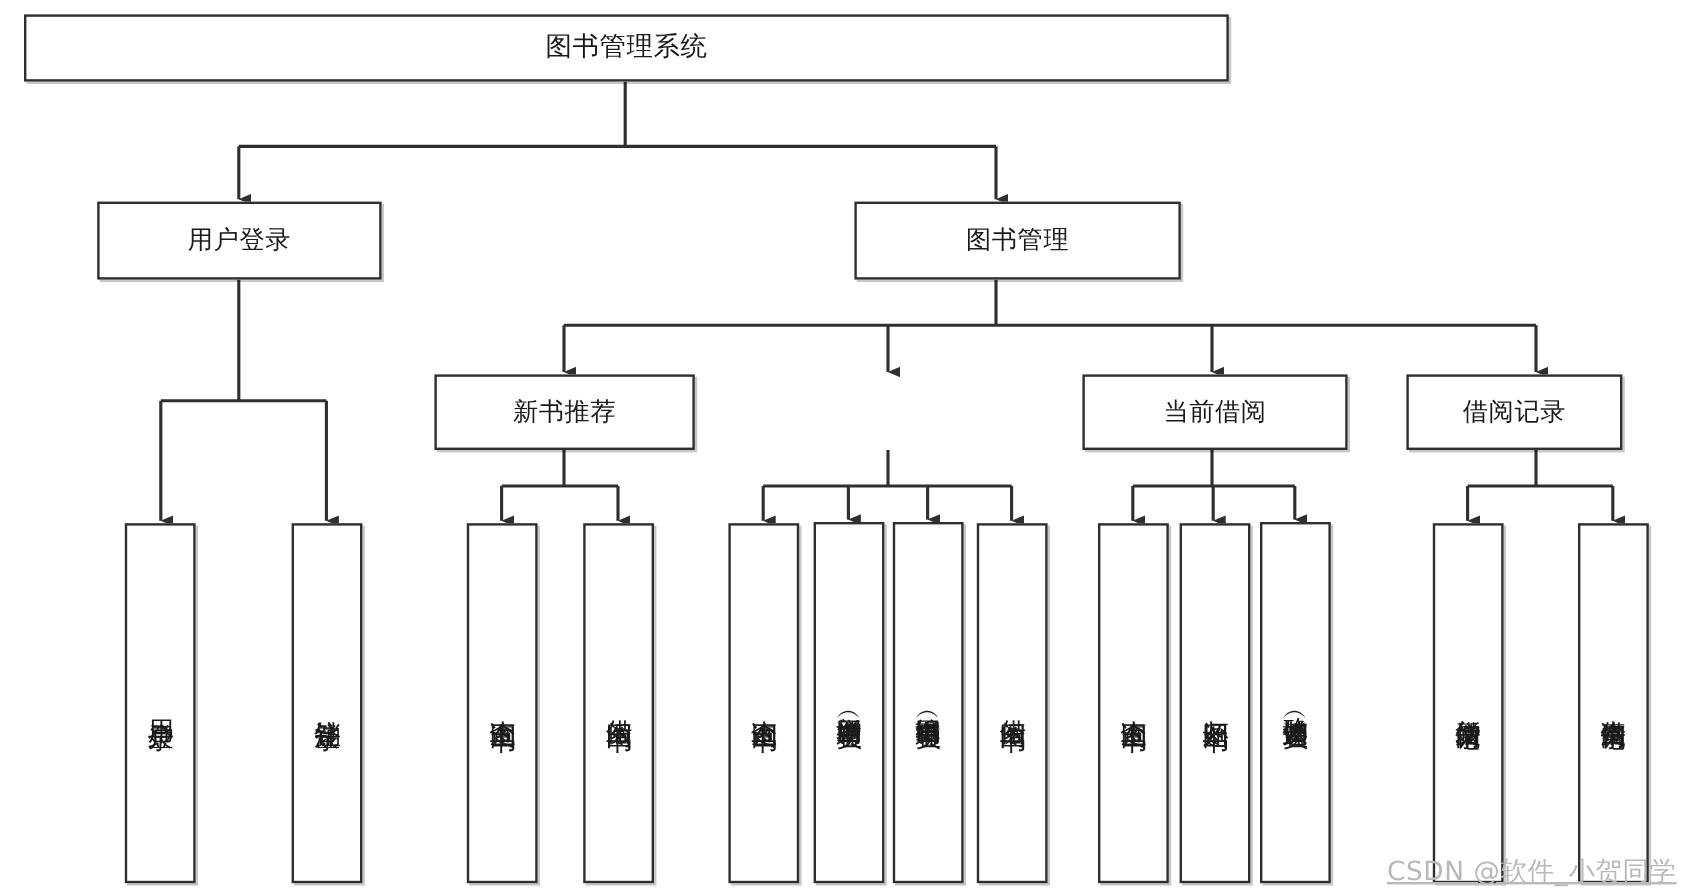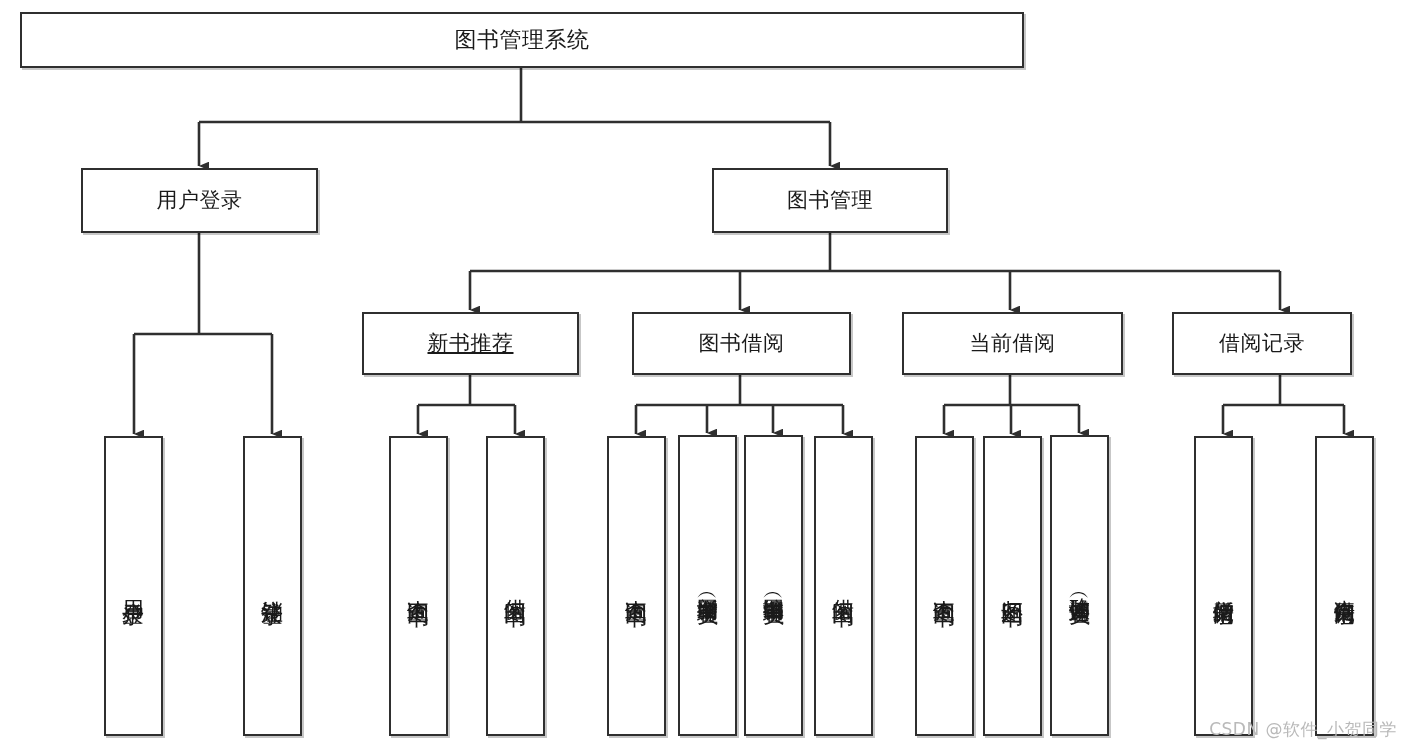"图书管理" div.node { width: 236px -> 272px }
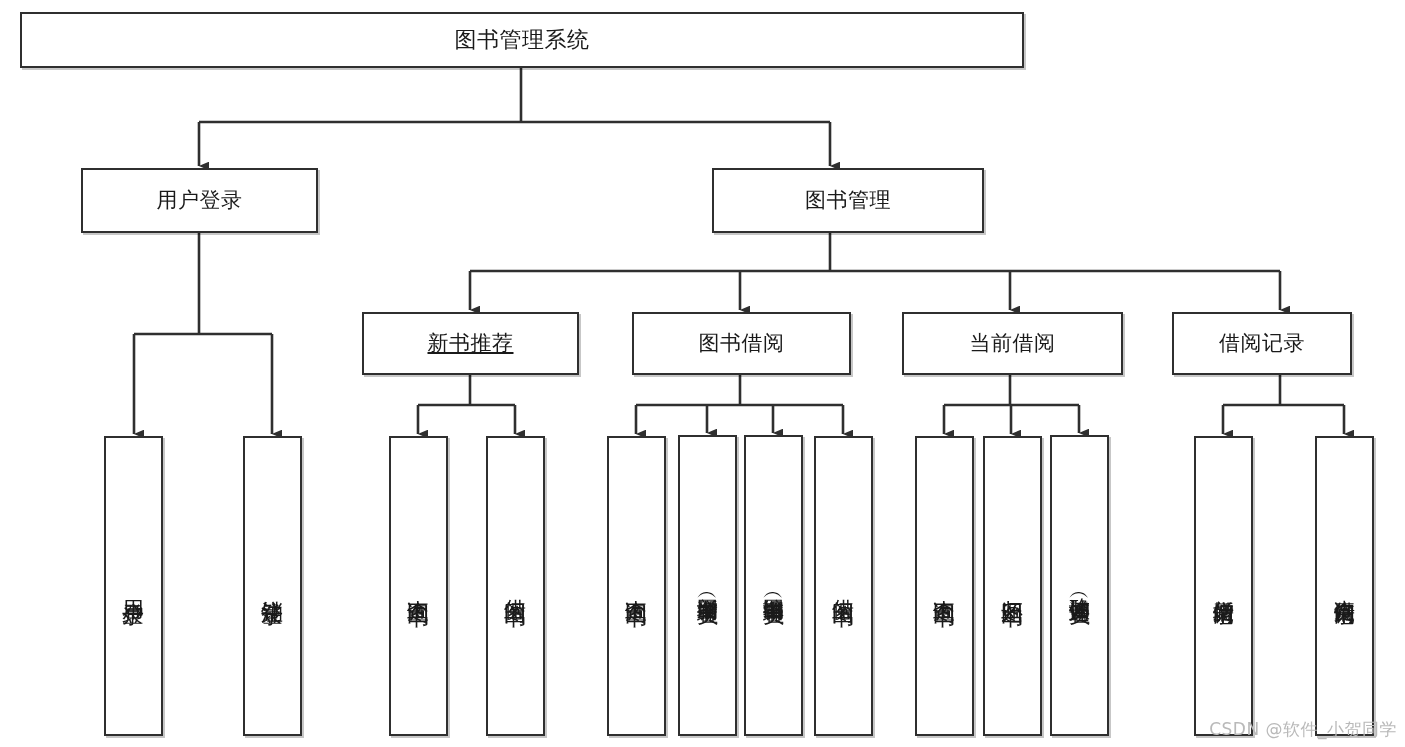"新书推荐" div.node { text-decoration: underline -> none }
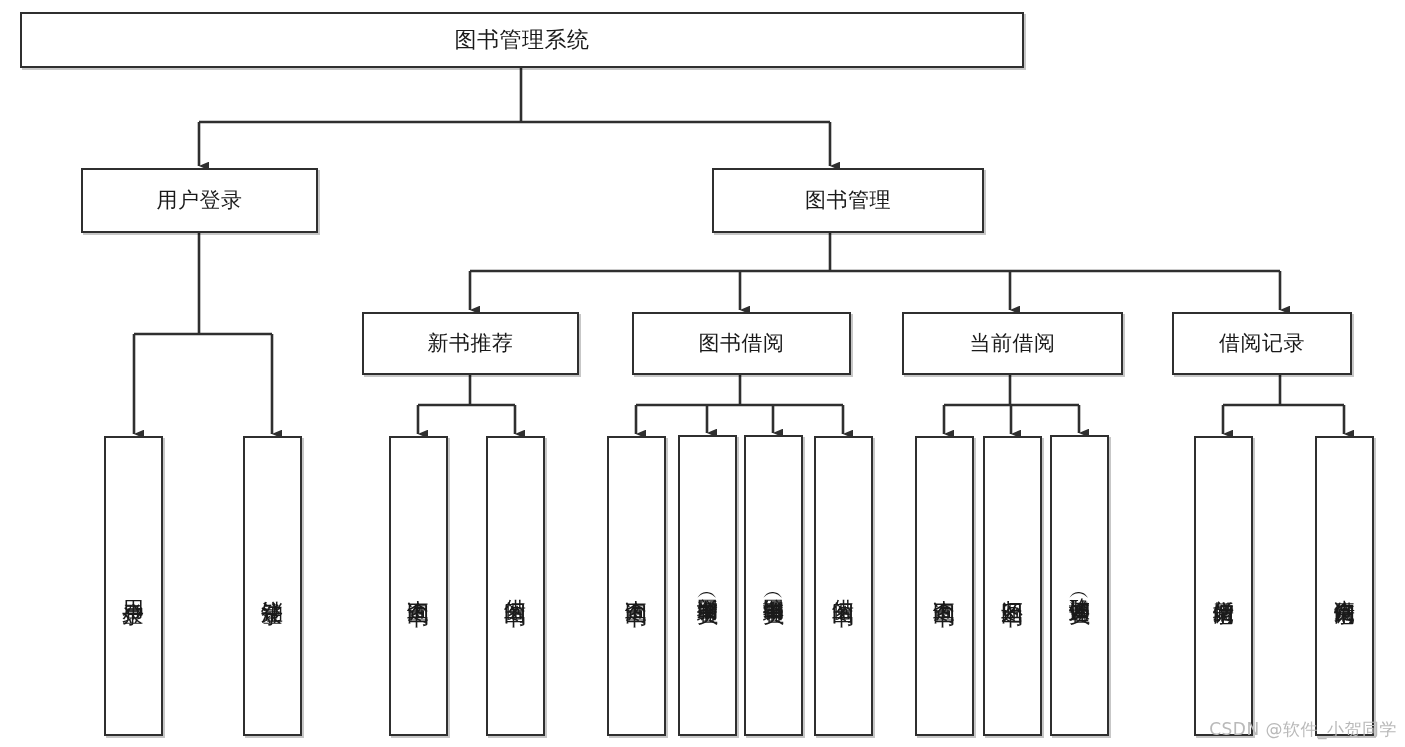"图书借阅" div.node { html: <div> <span>图书借阅</span> </div> -> none }
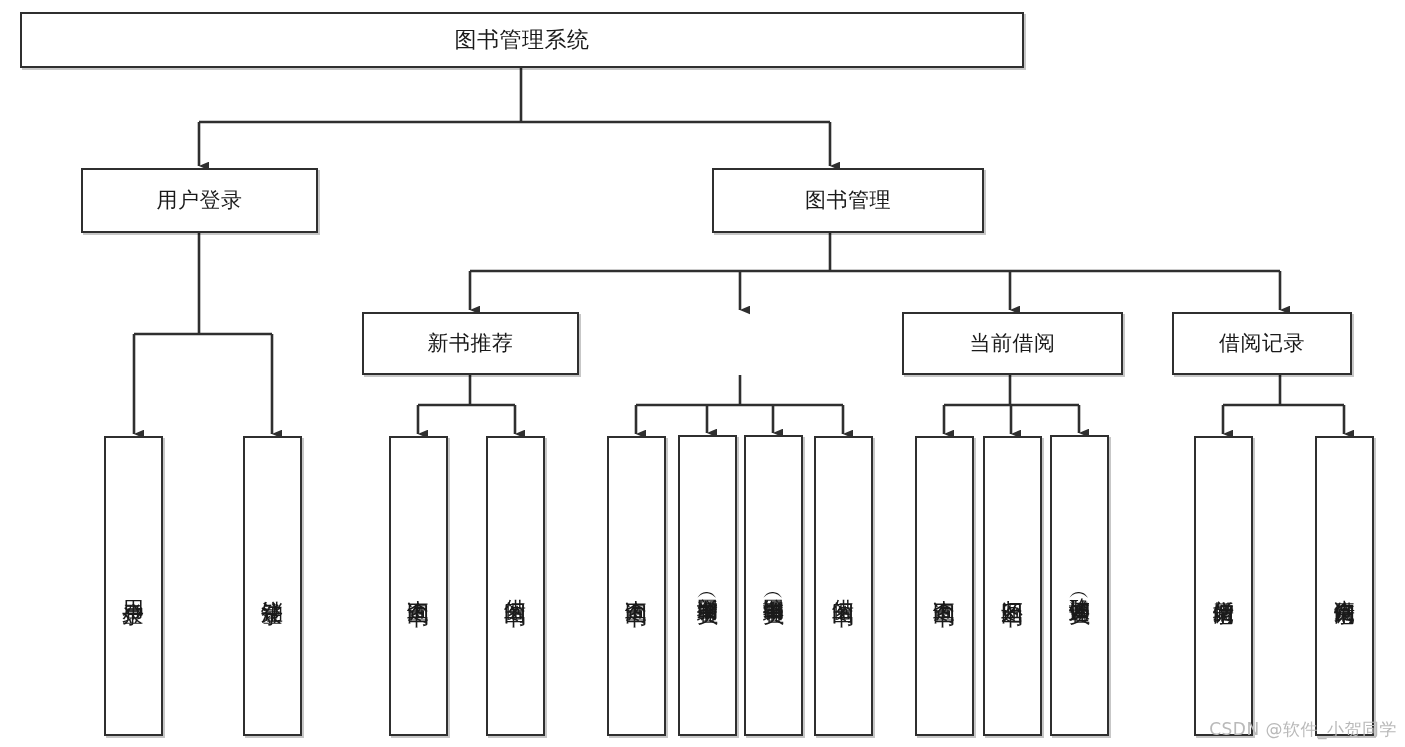"CSDN @软件_小贺同学" #watermark { font-size: 17px -> 22px; text-decoration: none -> underline }
